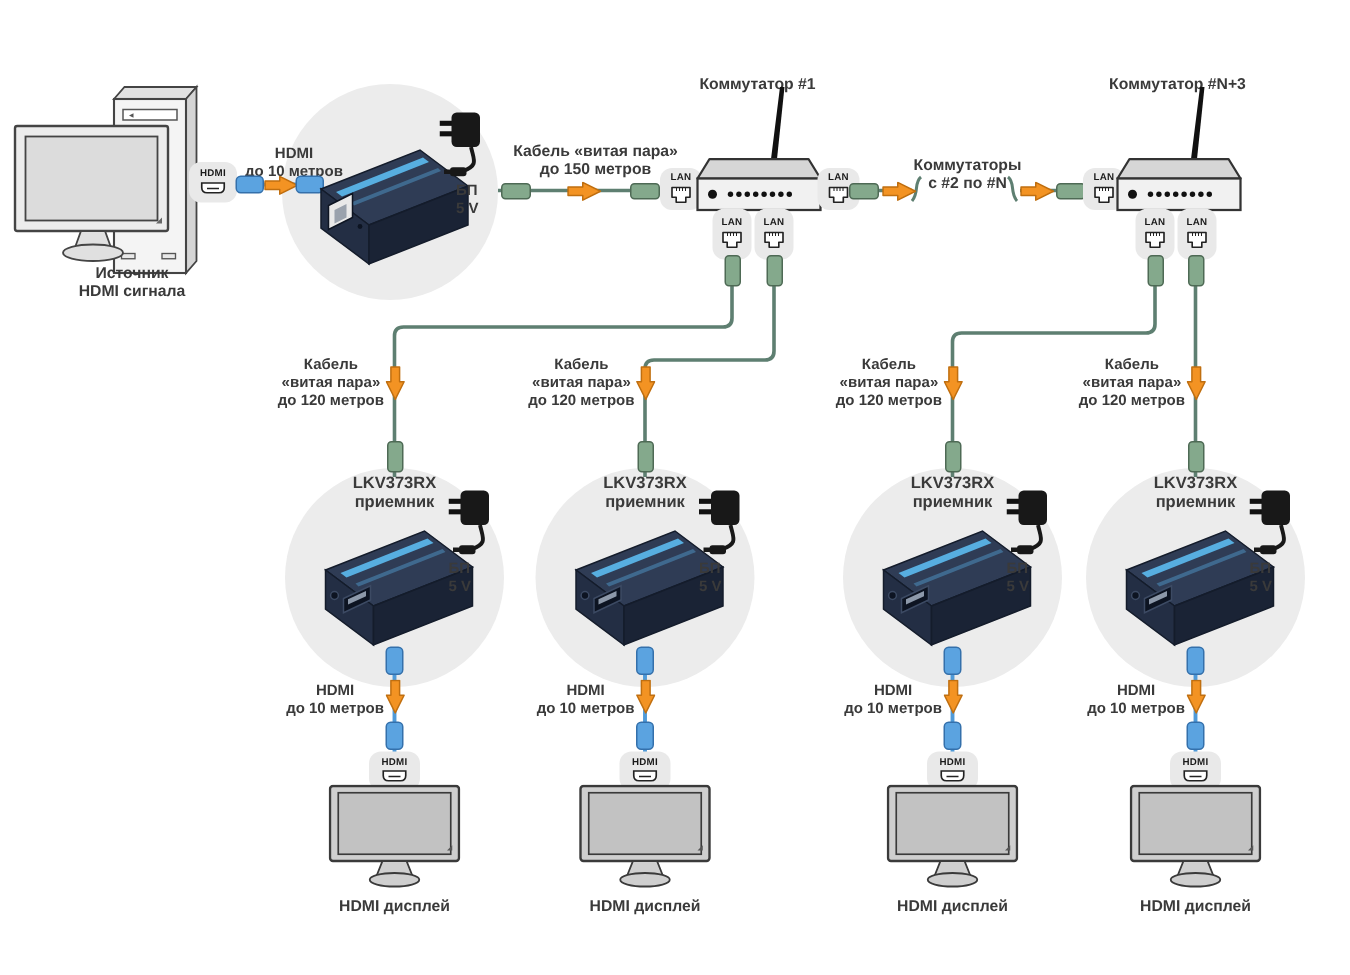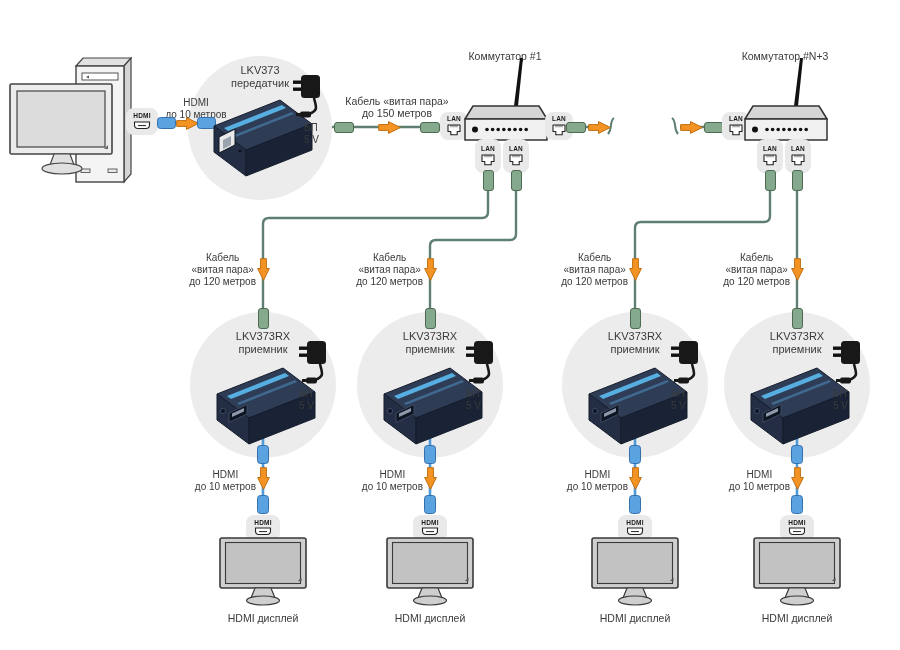"Коммутатор #1" .lbl { font-weight: 400 -> 700 }
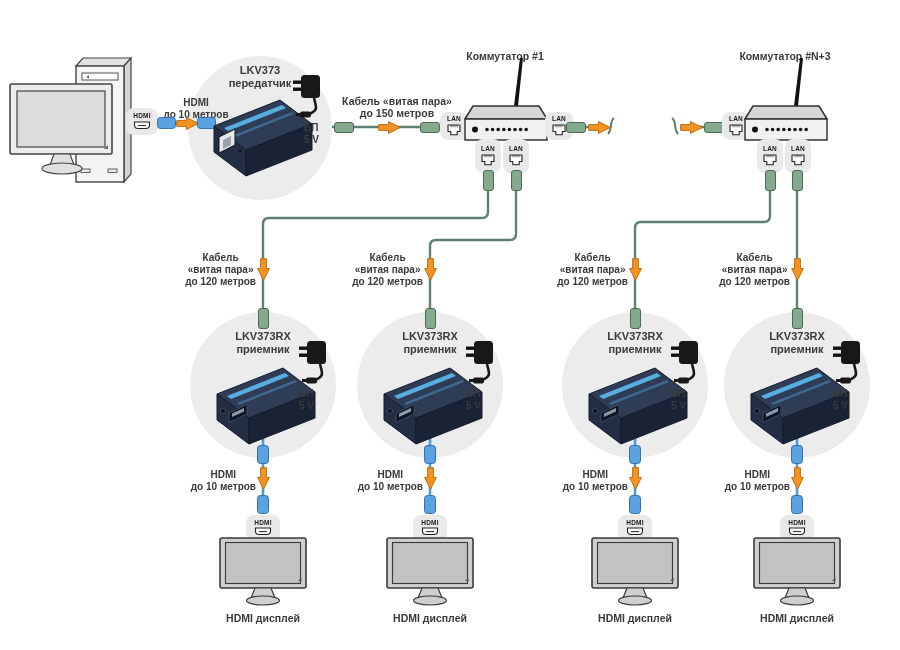"LKV373" div.abs { html: <div>LKV373 передатчик</div> -> none }
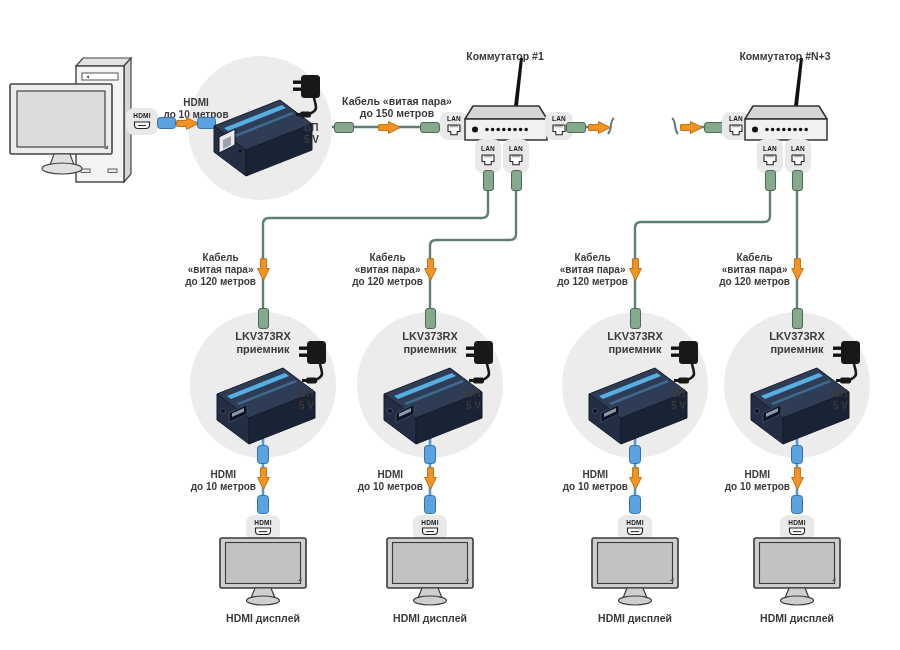"Коммутаторы" div.abs { html: none -> <div>Коммутаторы с #2 по #N</div> }
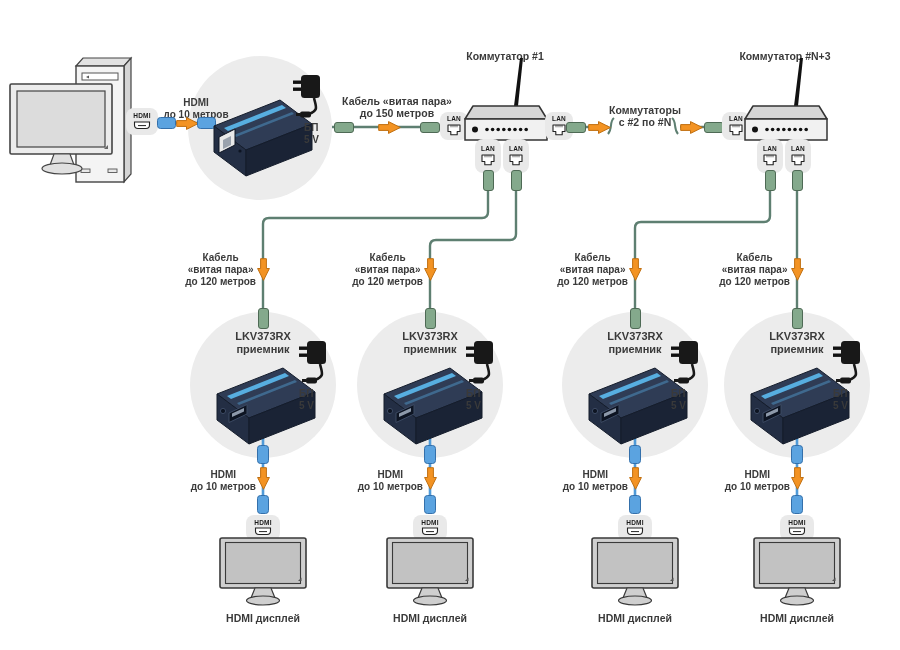"Источник" div.abs { html: none -> <div>Источник HDMI сигнала</div> }
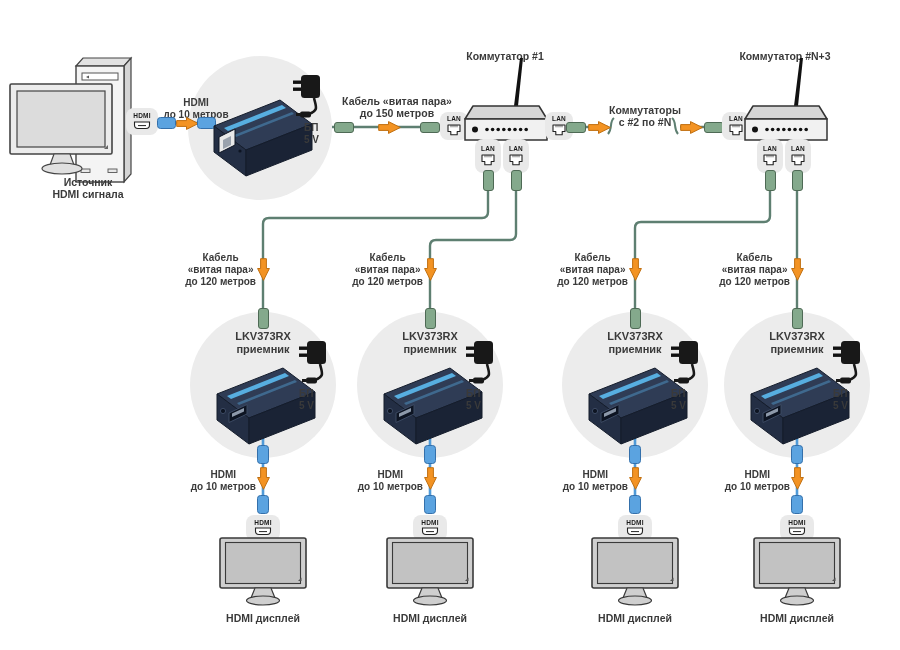"Кабель" .branch { top: 242px -> 228px }
